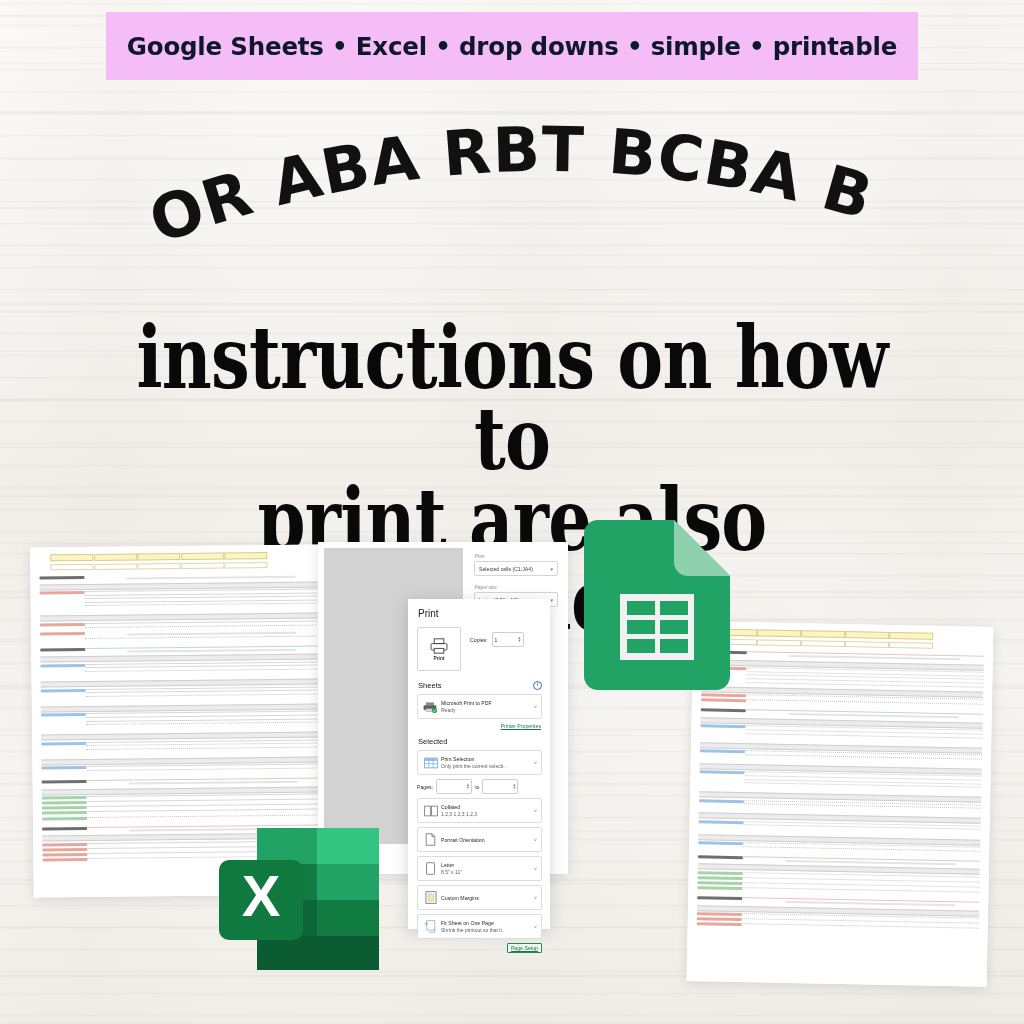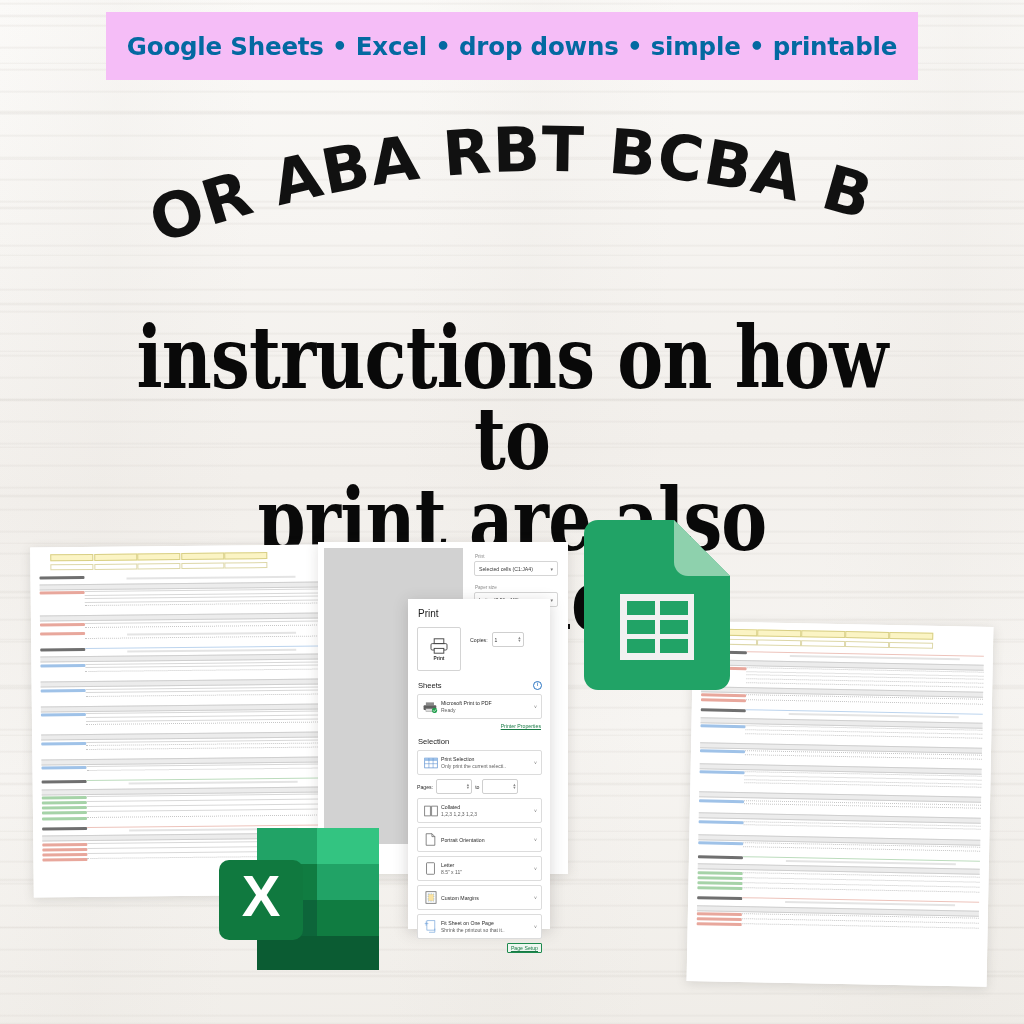"Google Sheets • Excel •" #banner .txt { color: #0369a1 -> #0f172a }
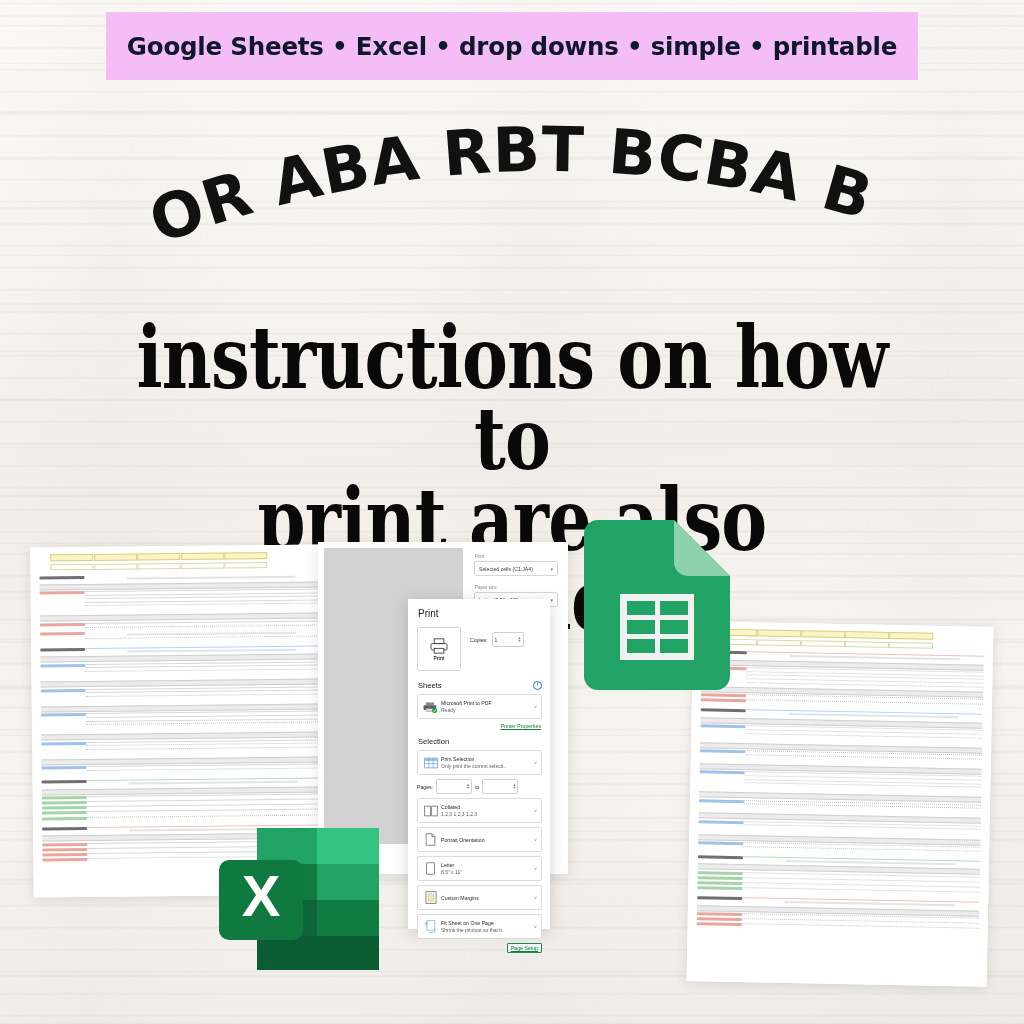"Selection" span { text: Selection -> Selected }
